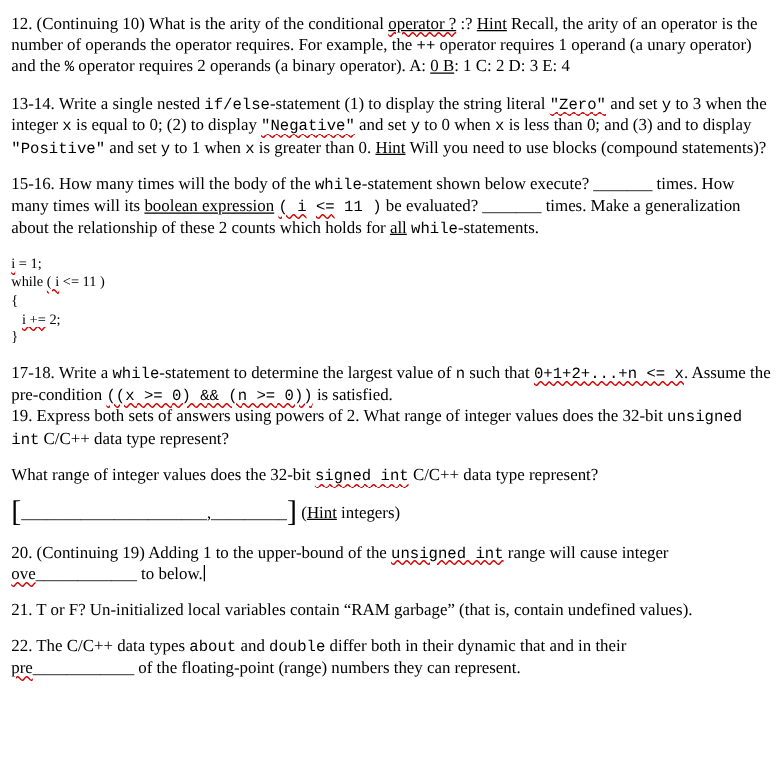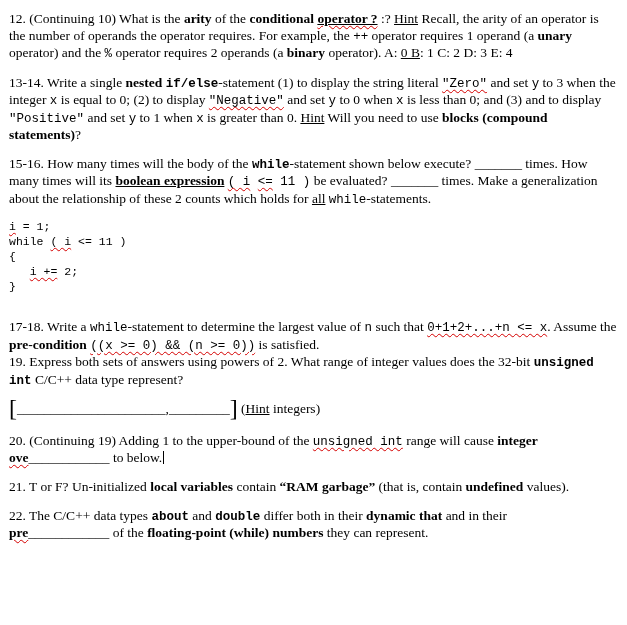"arity" .b { font-weight: bold -> normal }
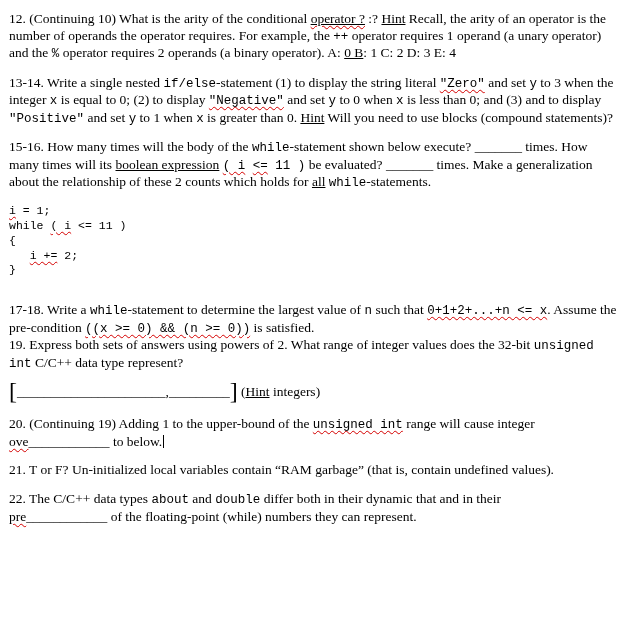"i = 1; while (" .code { font-family: Liberation Mono, monospace -> Liberation Serif, serif; margin: 2px 0 24px 0 -> 2px 0 12px 0 }
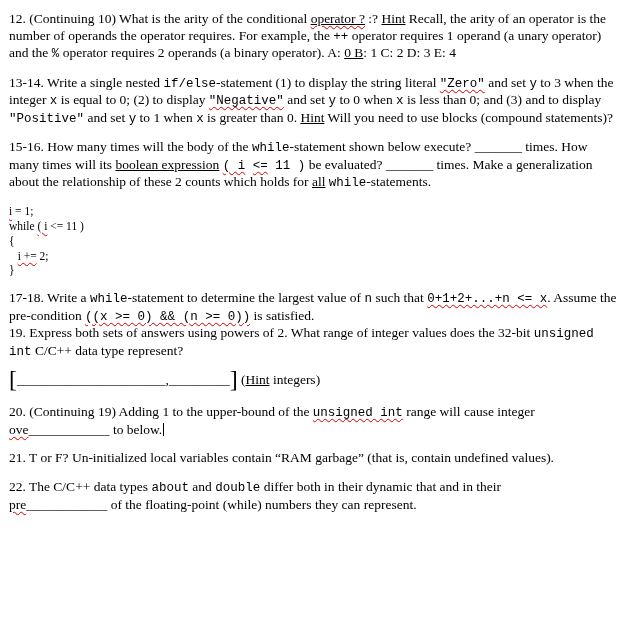"What range of integer values" p { html: none -> <p><span>What range of integer values does the 32-bit </span><span>signed int</span><span> C/C++ data type represent?</span></p> }
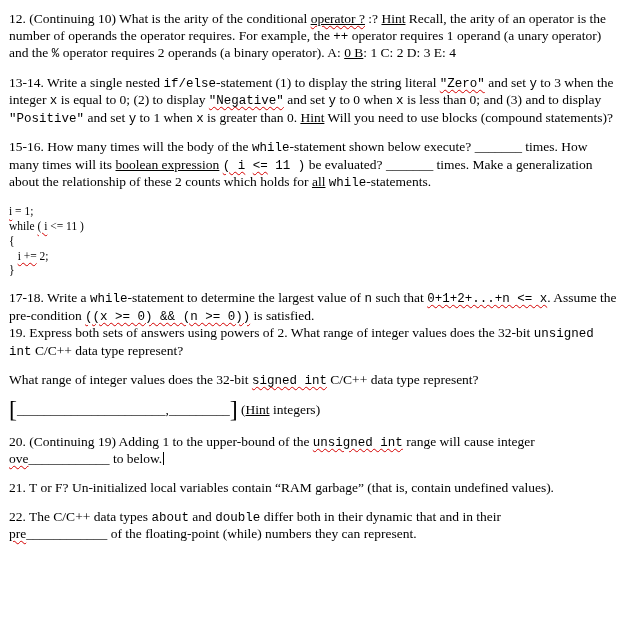"floating-point (while) numbers" span.b { text: while -> range }
